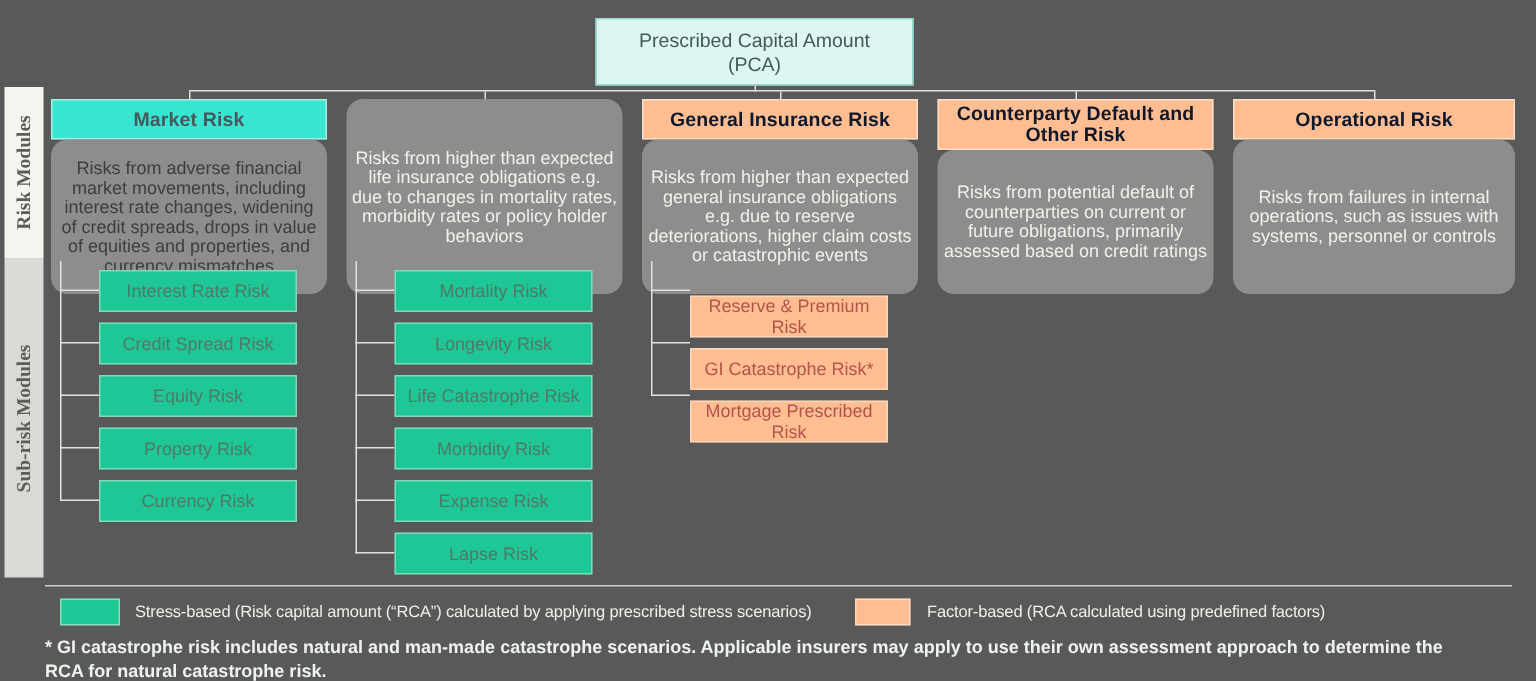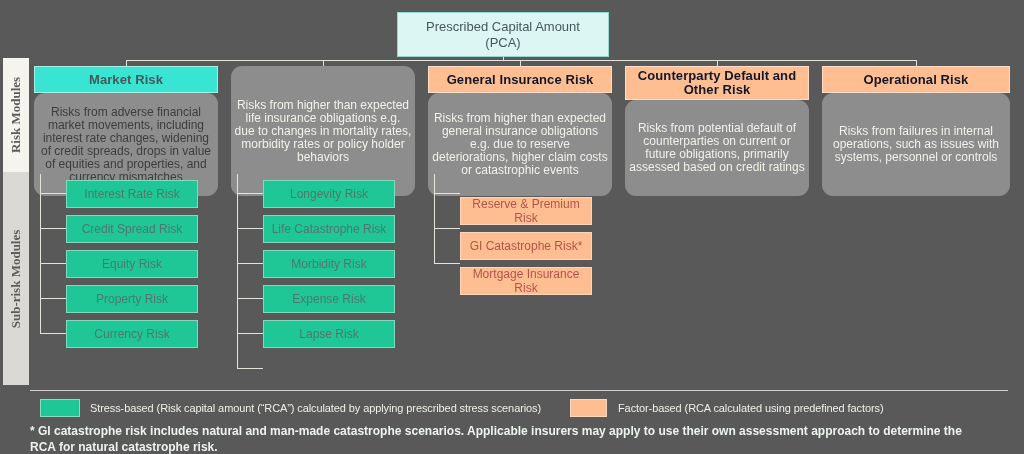"Mortality Risk" div.subbox { html: none -> <div>Mortality Risk</div> }
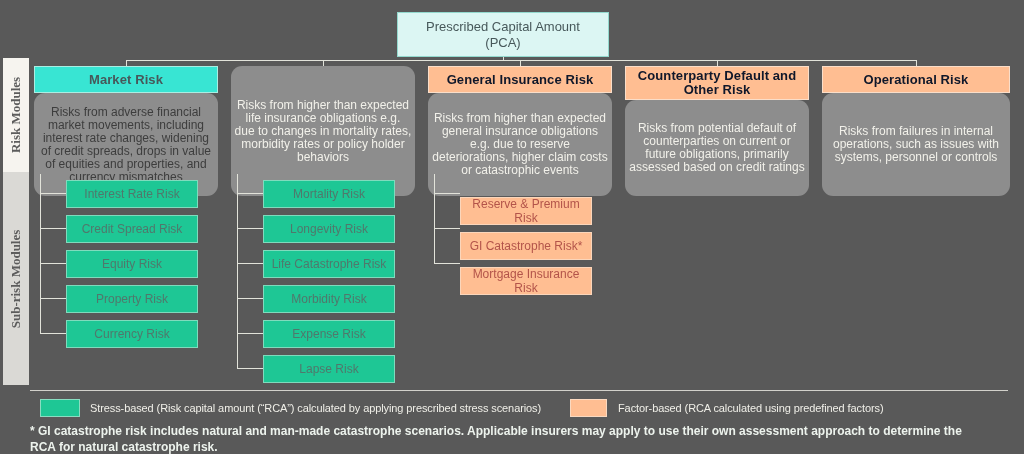"Mortgage Insurance Risk" div.subbox { text: Insurance -> Prescribed }
